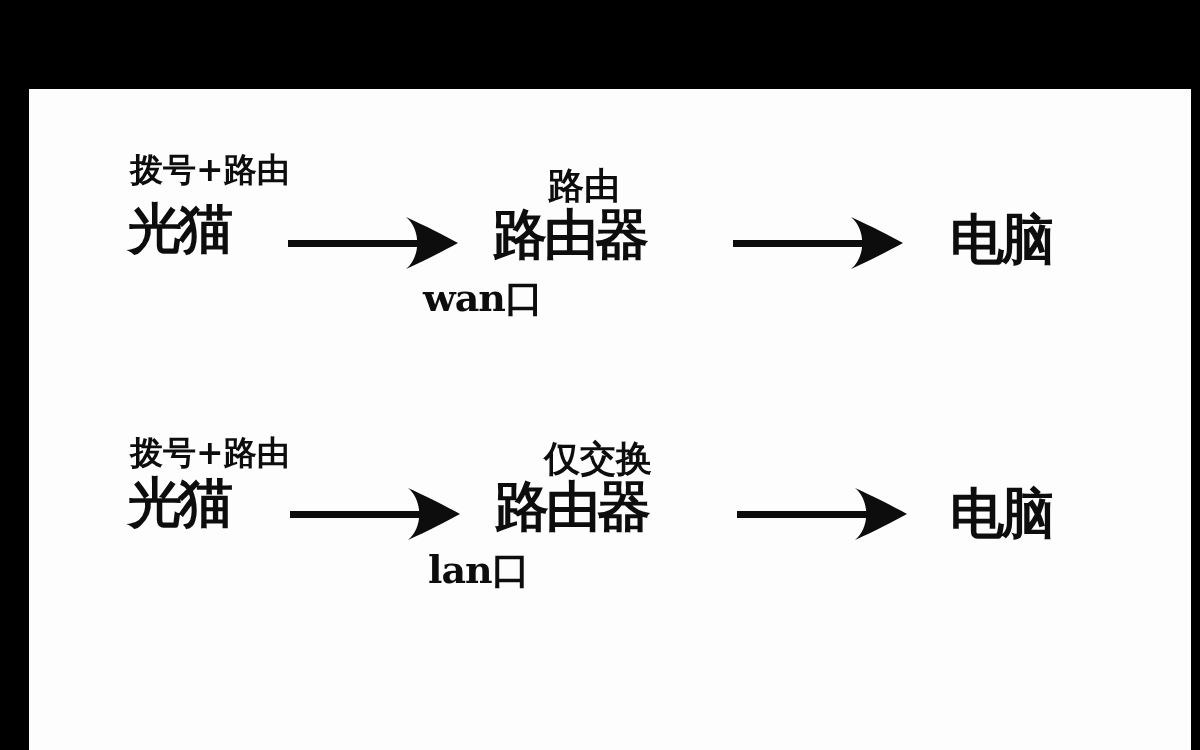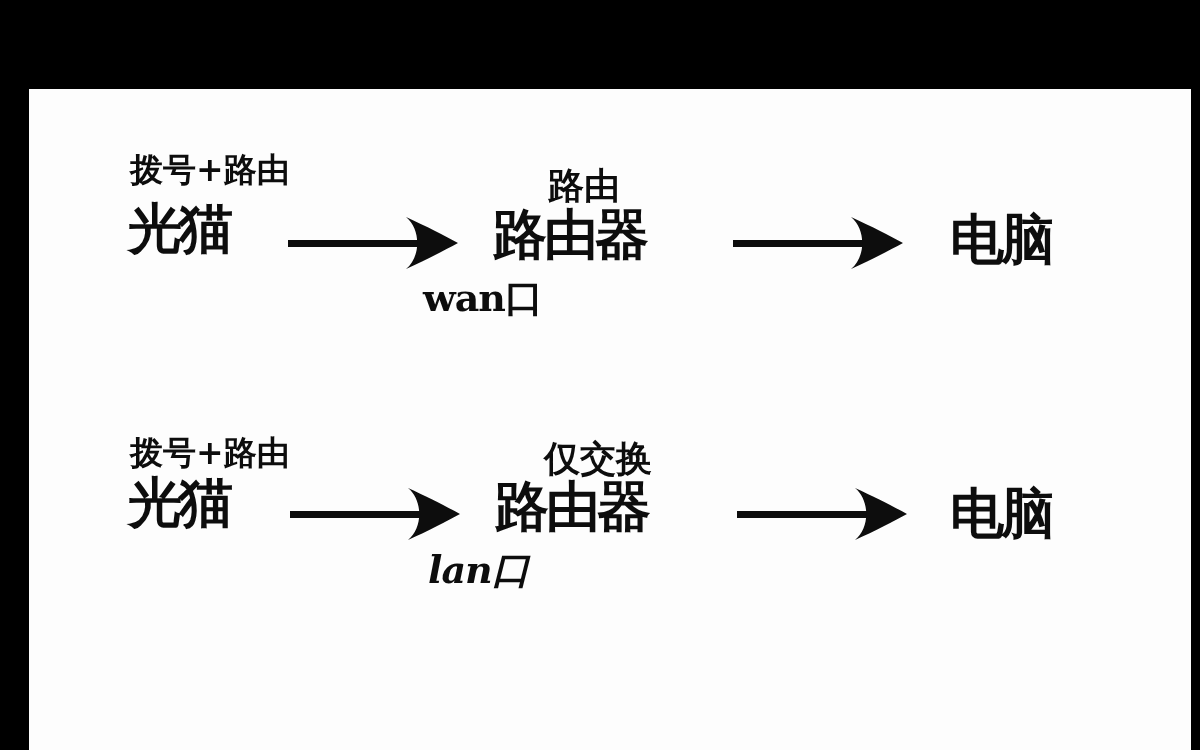"lan口" div.el { font-style: italic -> none }
